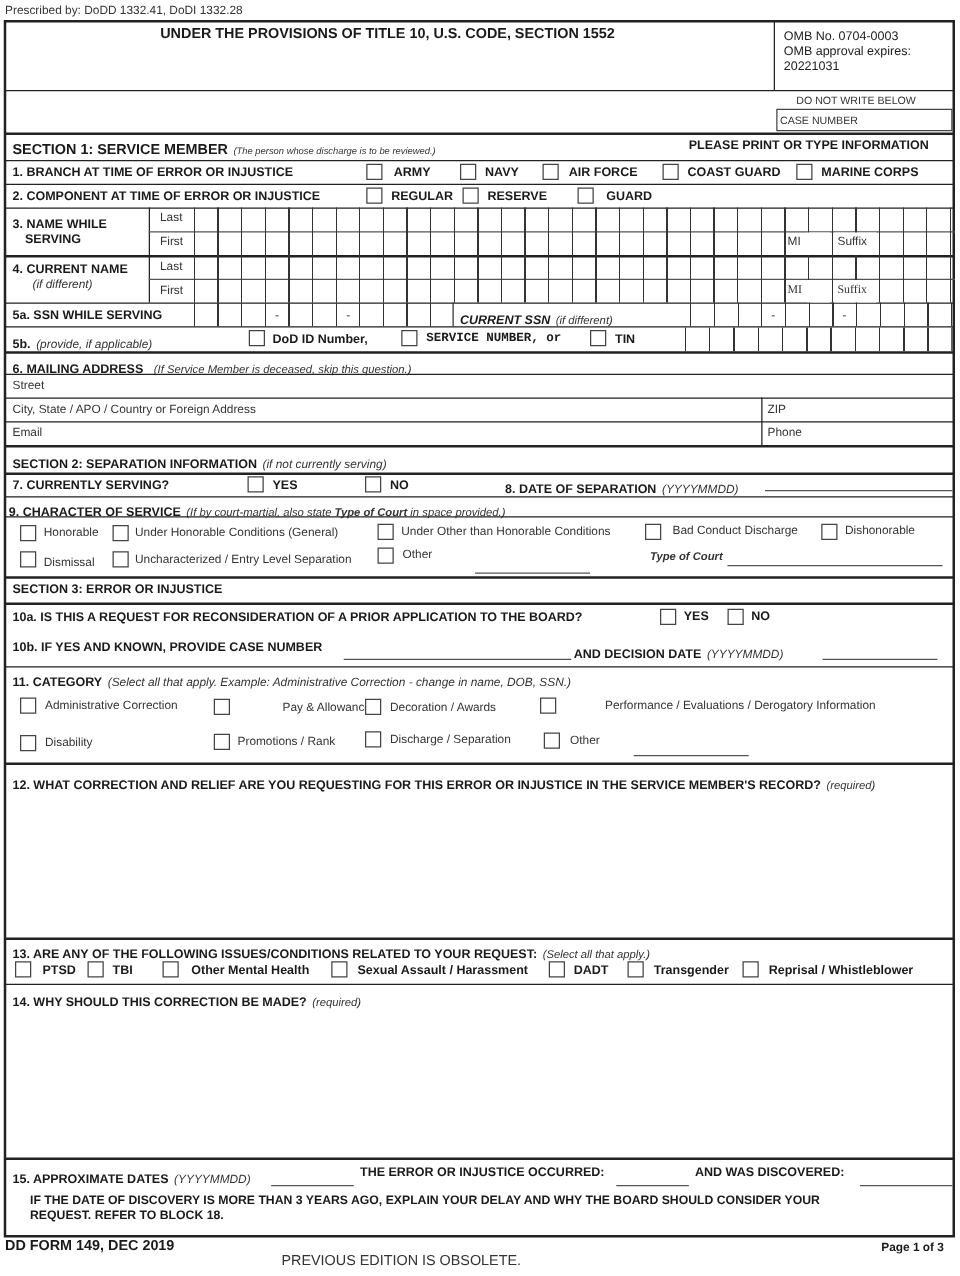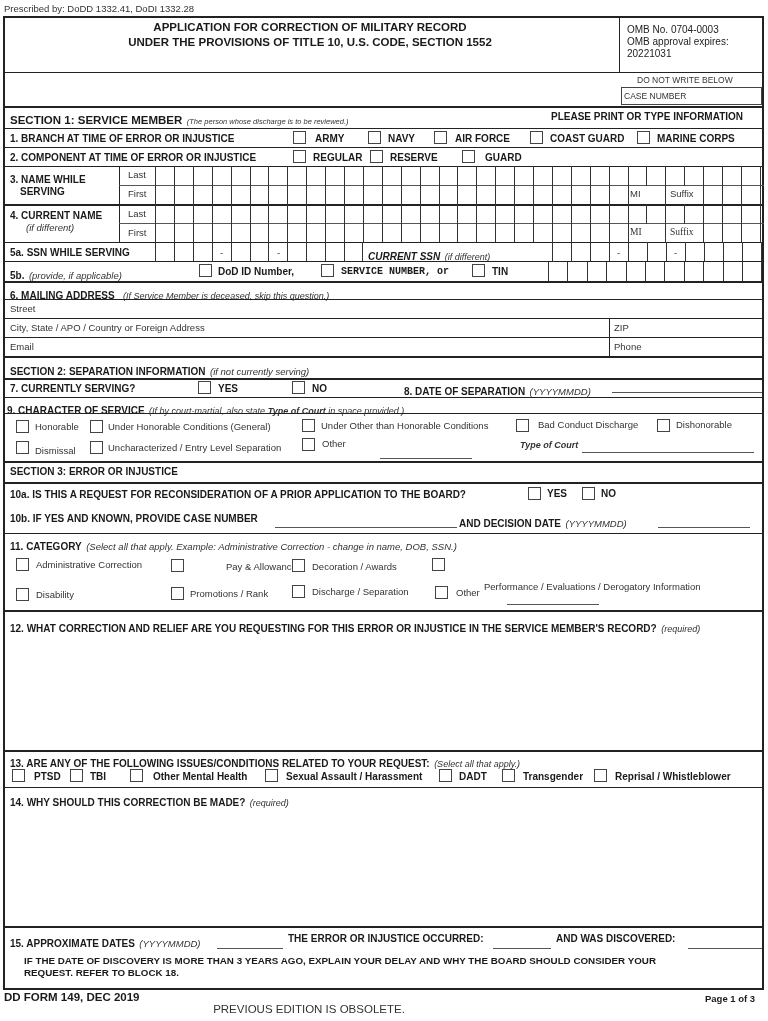"APPLICATION FOR CORRECTION OF MILITARY" div.b { html: <div>APPLICATION FOR CORRECTION OF MILITARY RECORD</div> -> none }
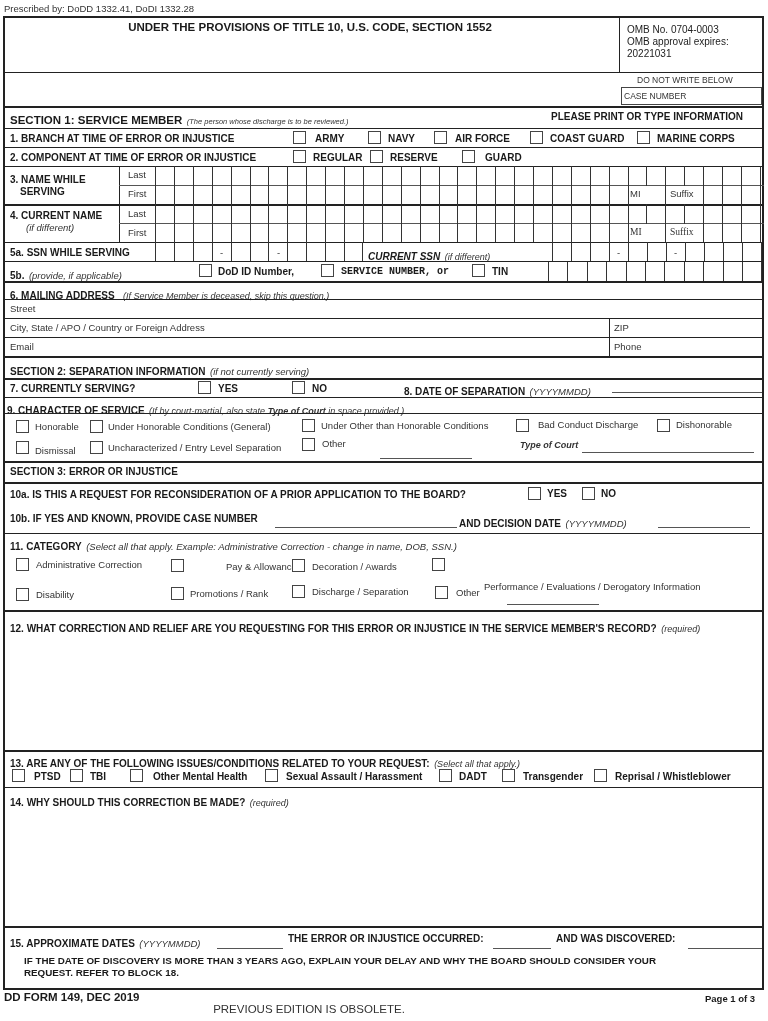"Performance / Evaluations / Derogatory" div.abs { top: 581px -> 559px }
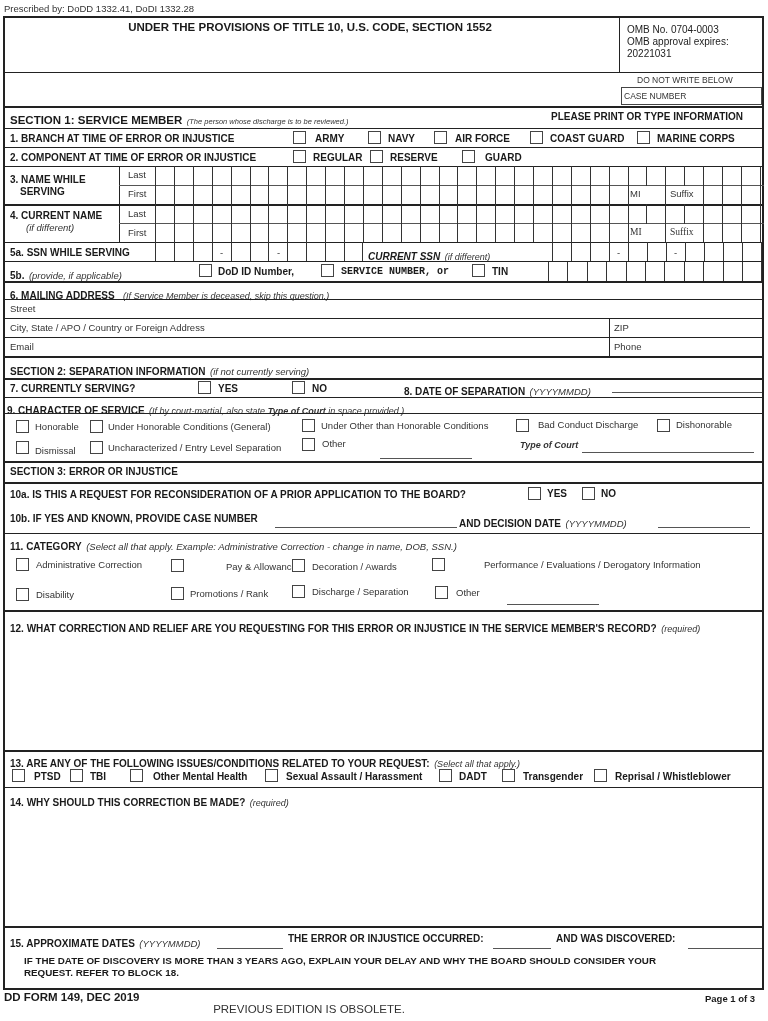"PREVIOUS EDITION IS OBSOLETE." div.abs { left: 0 -> 12px }
